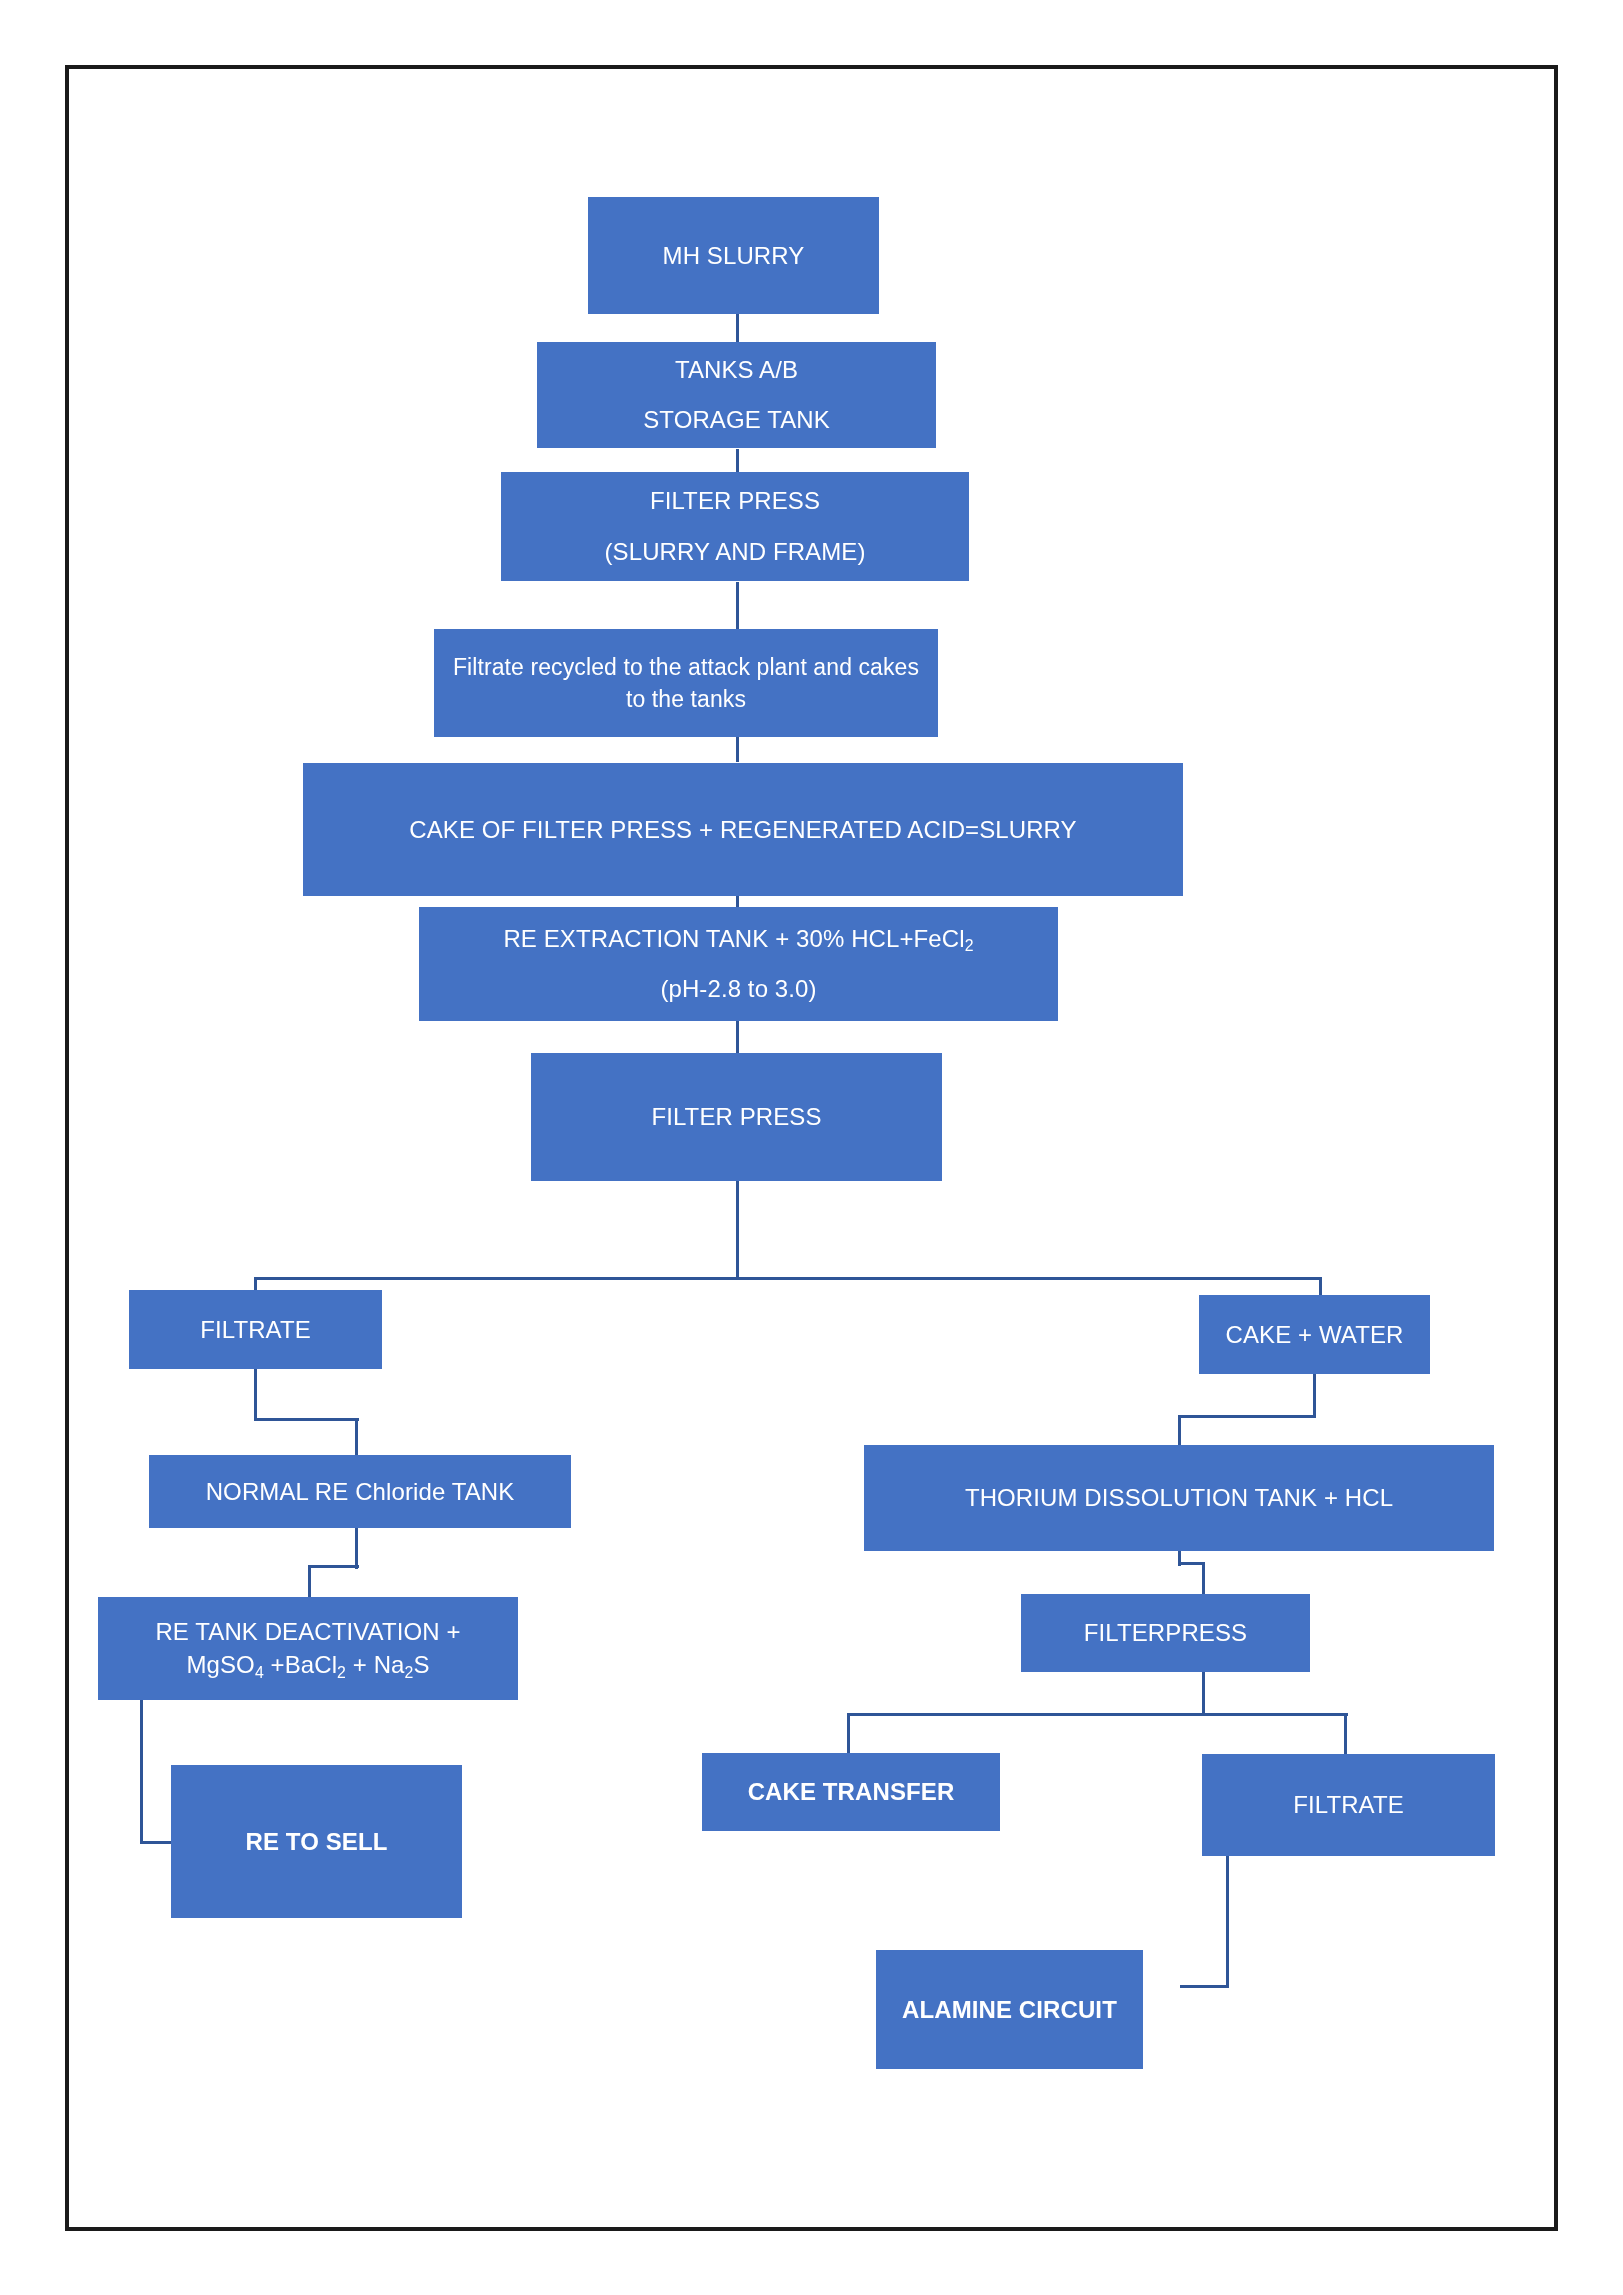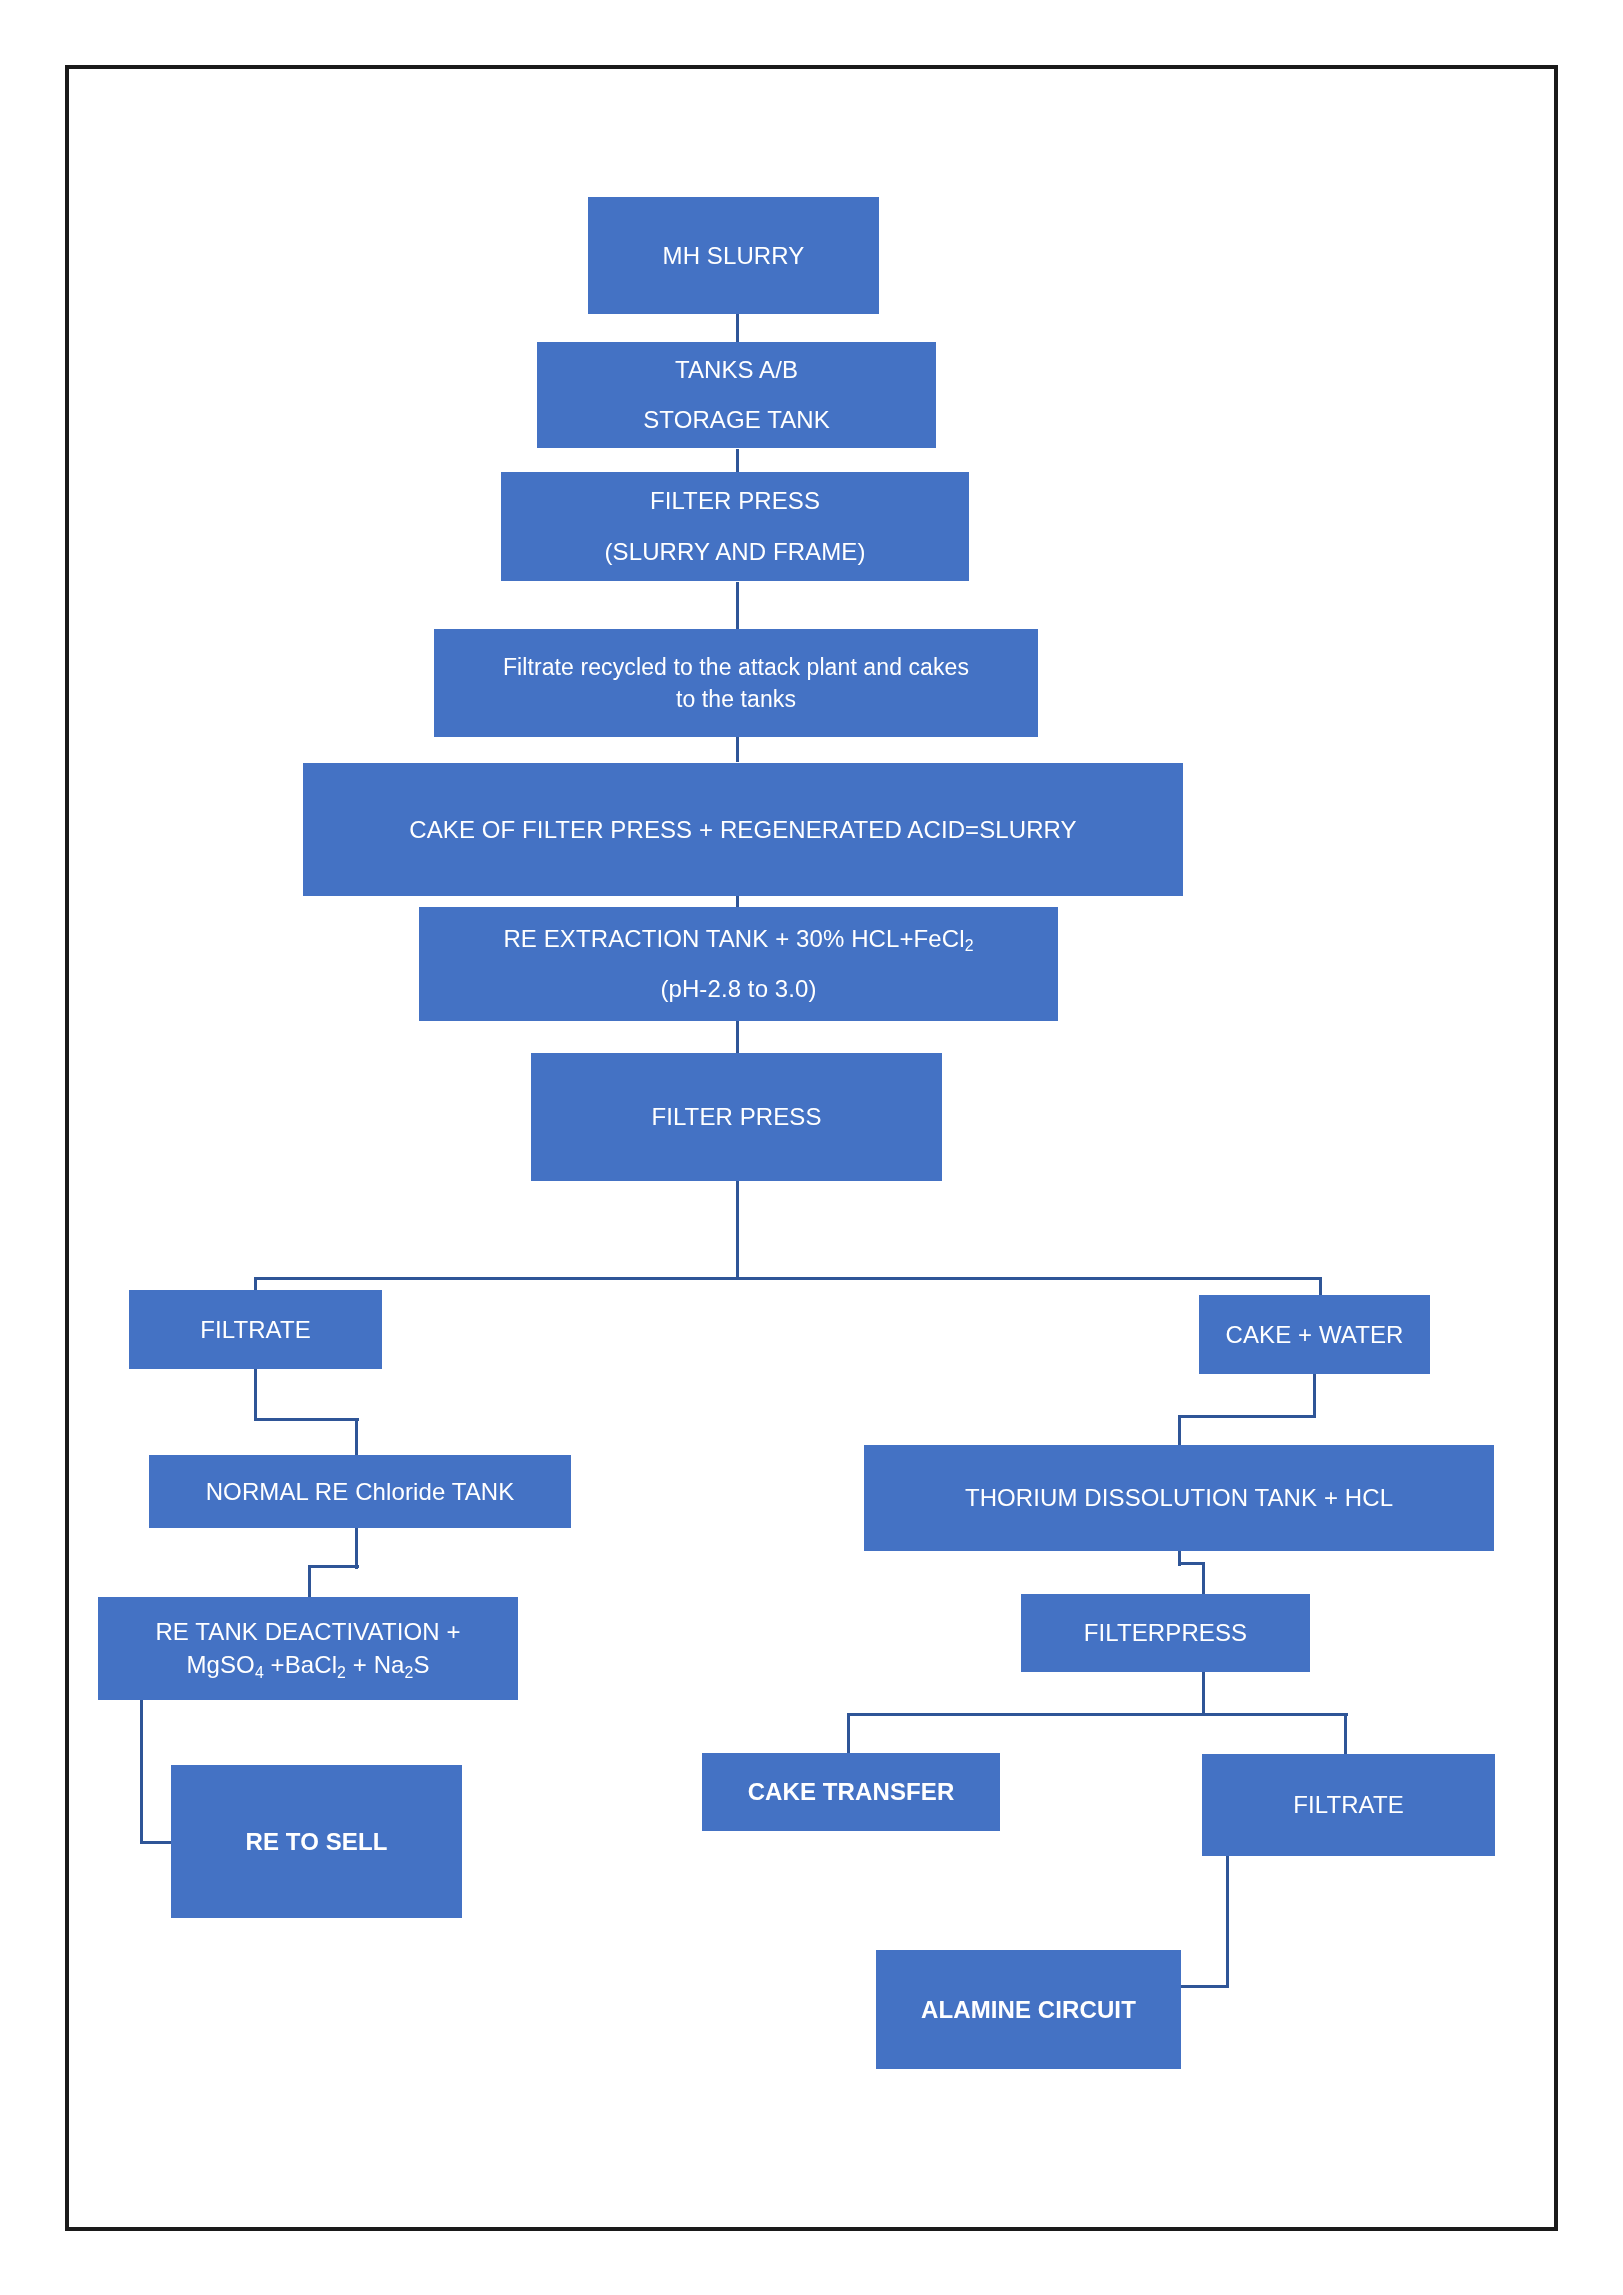"Filtrate recycled to the attack" div.node { width: 604px -> 504px }
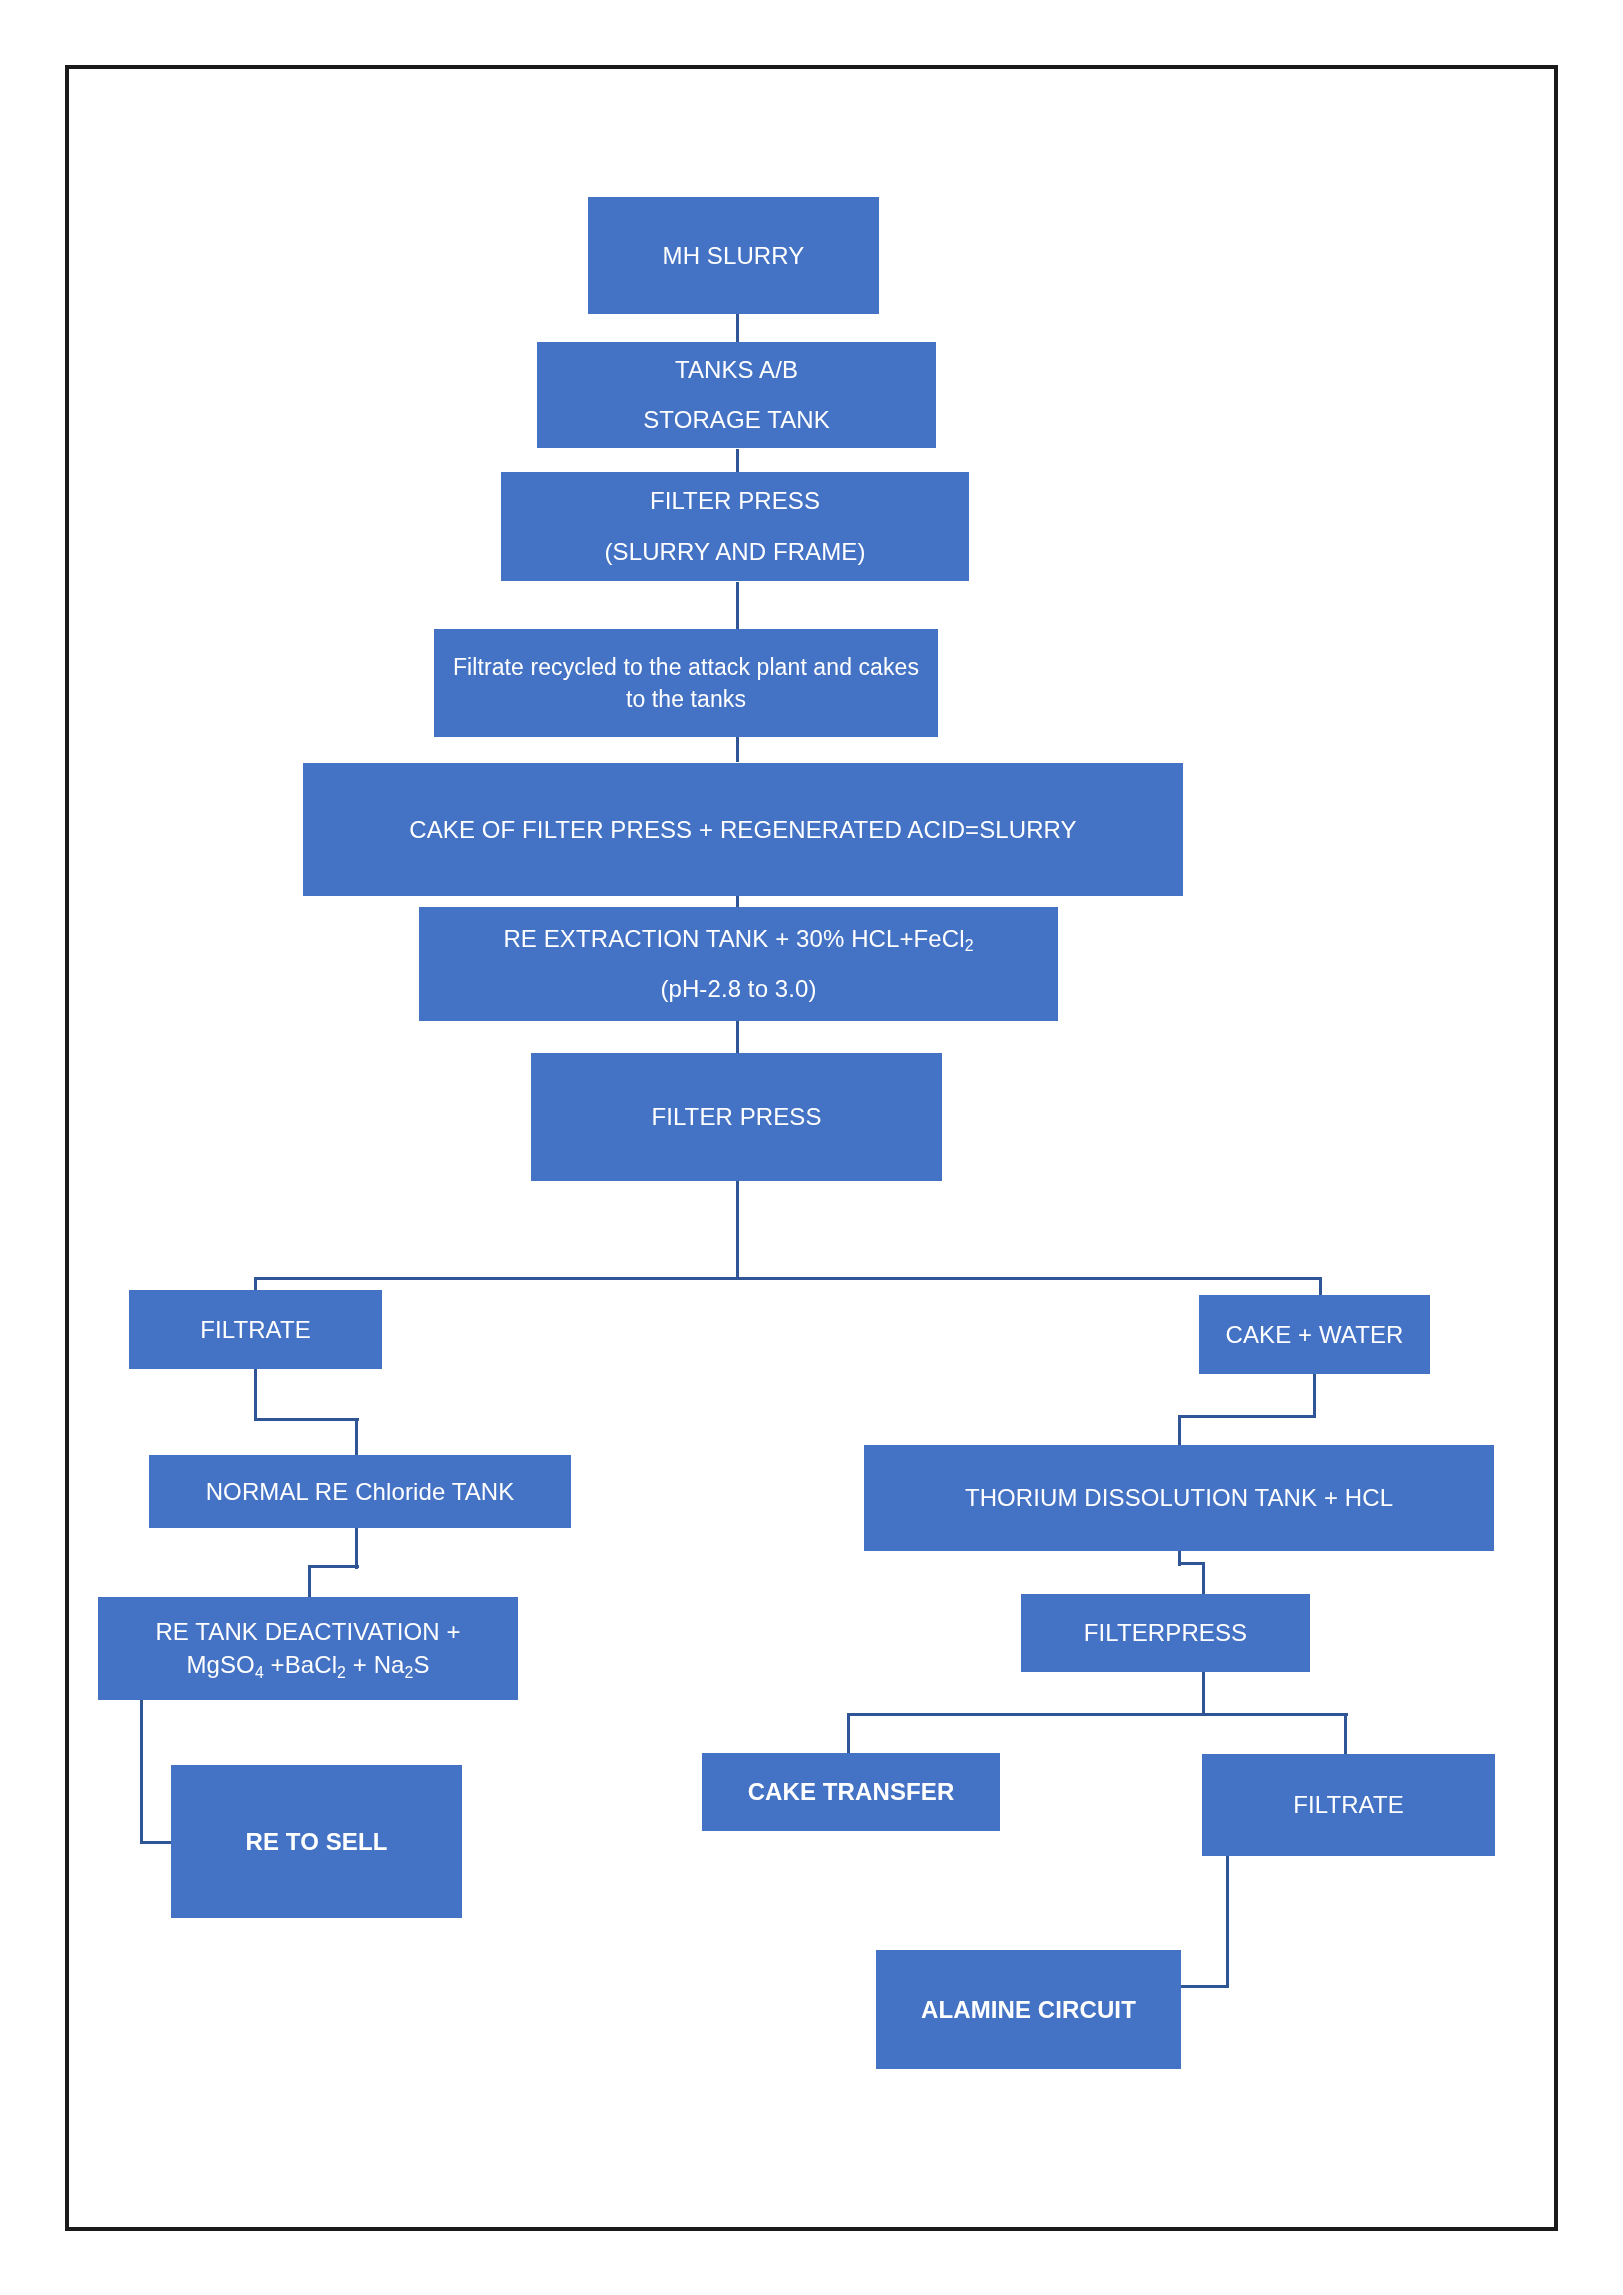"ALAMINE CIRCUIT" div.node { width: 305px -> 267px }
